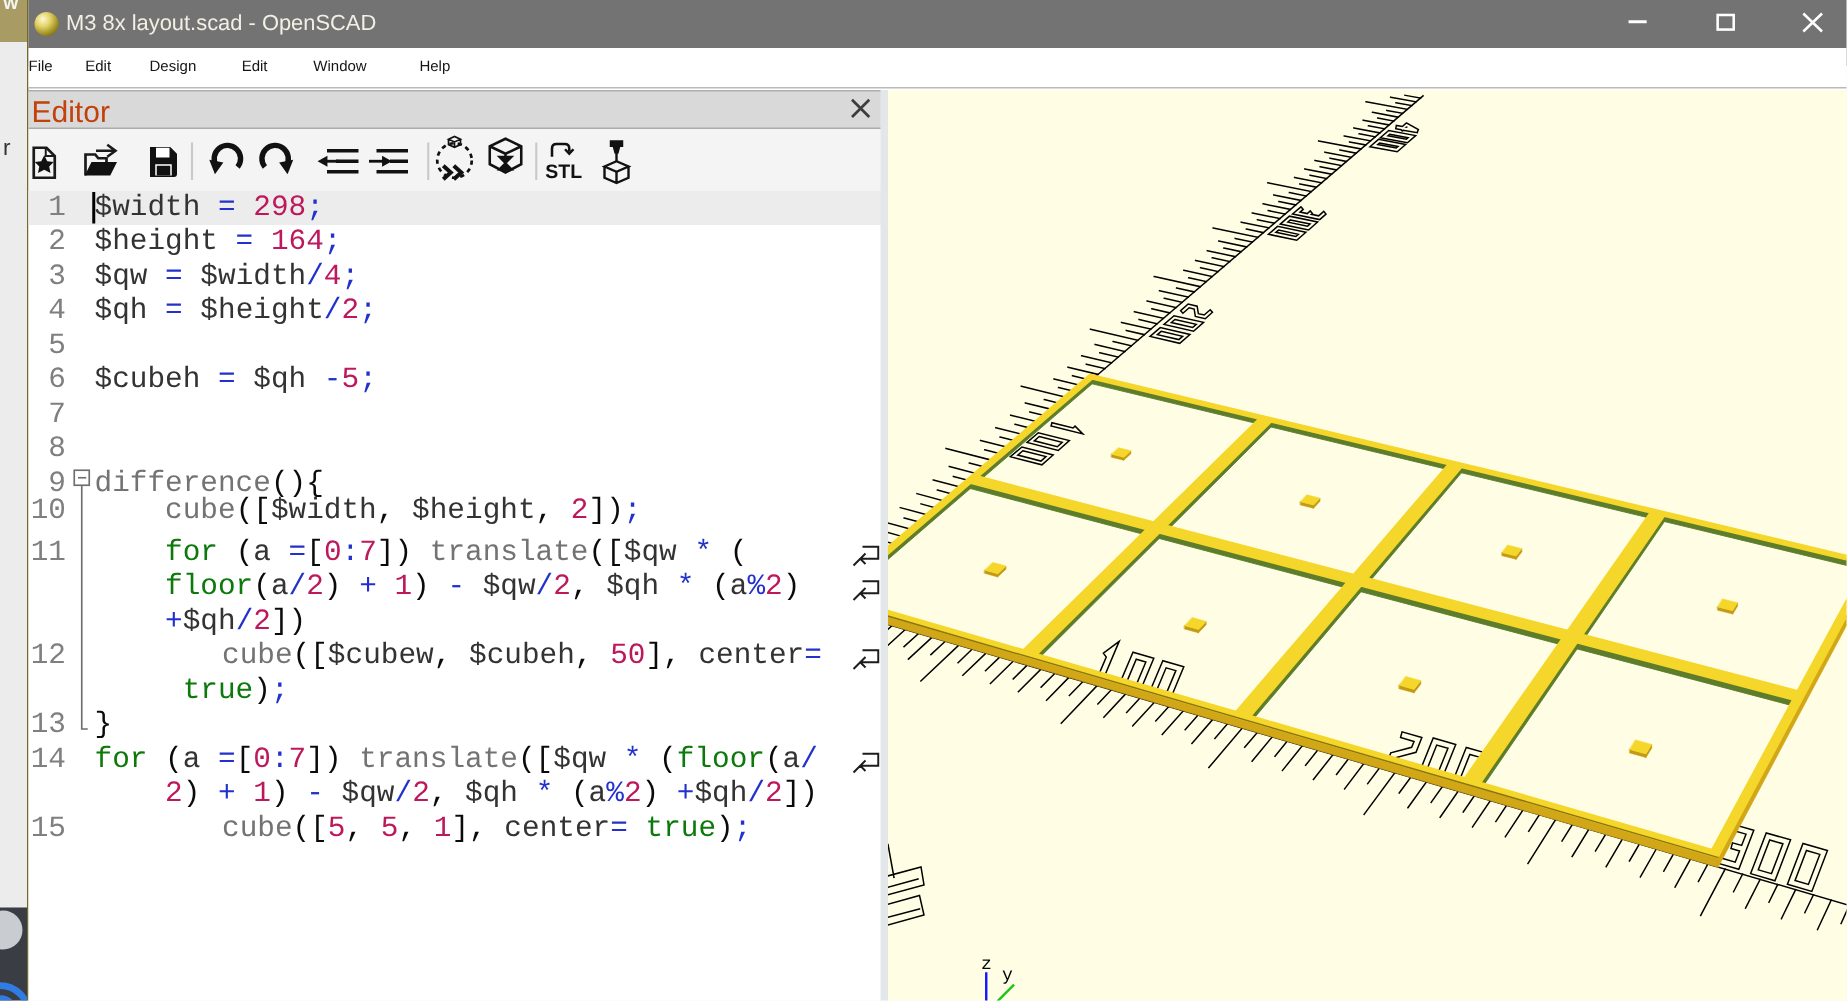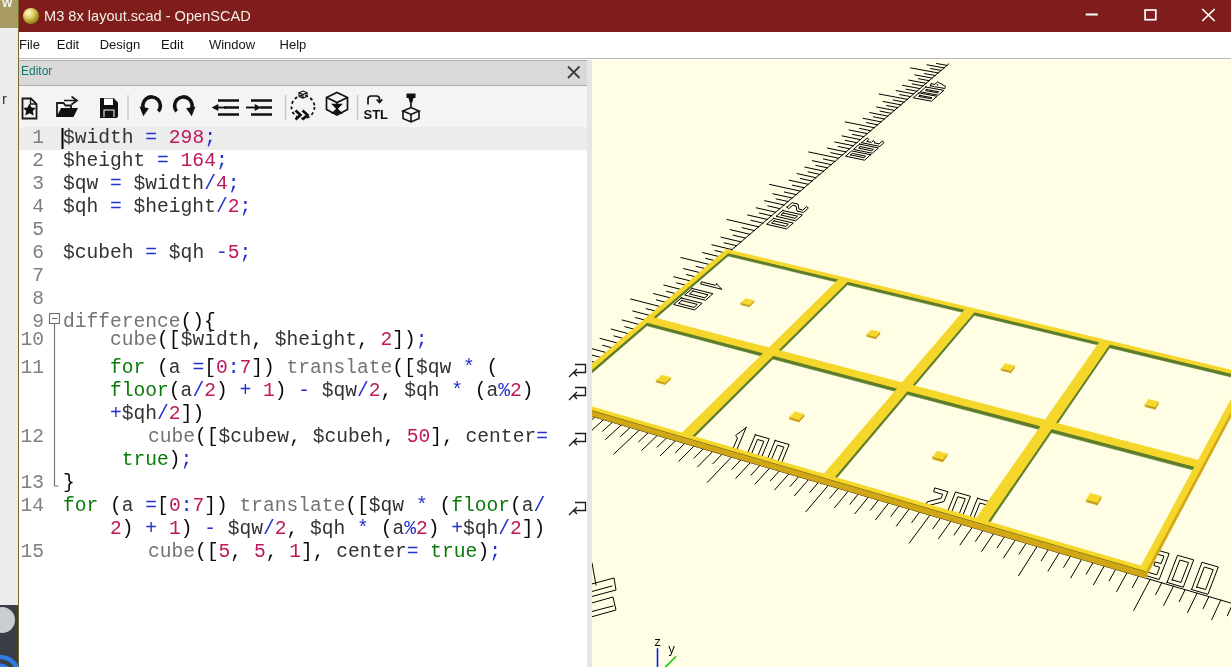"M3 8x layout.scad - OpenSCAD" #title { background: #7f1d1d -> #737373 }
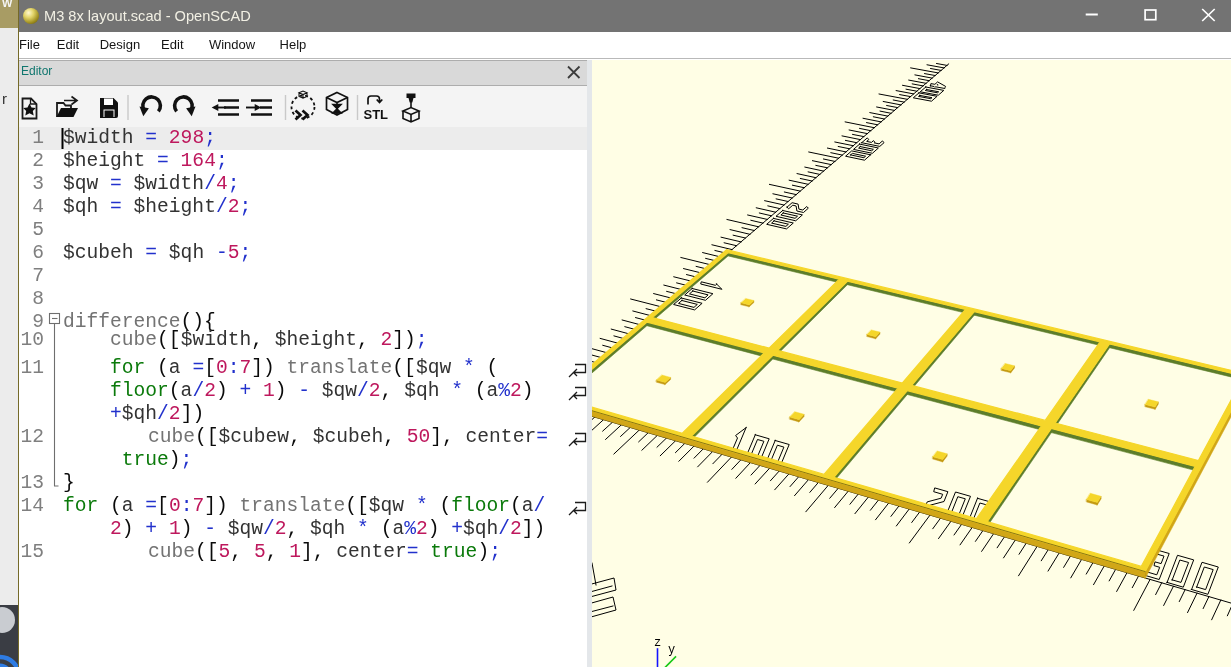"File" #menu span { font-size: 13px -> 10px }
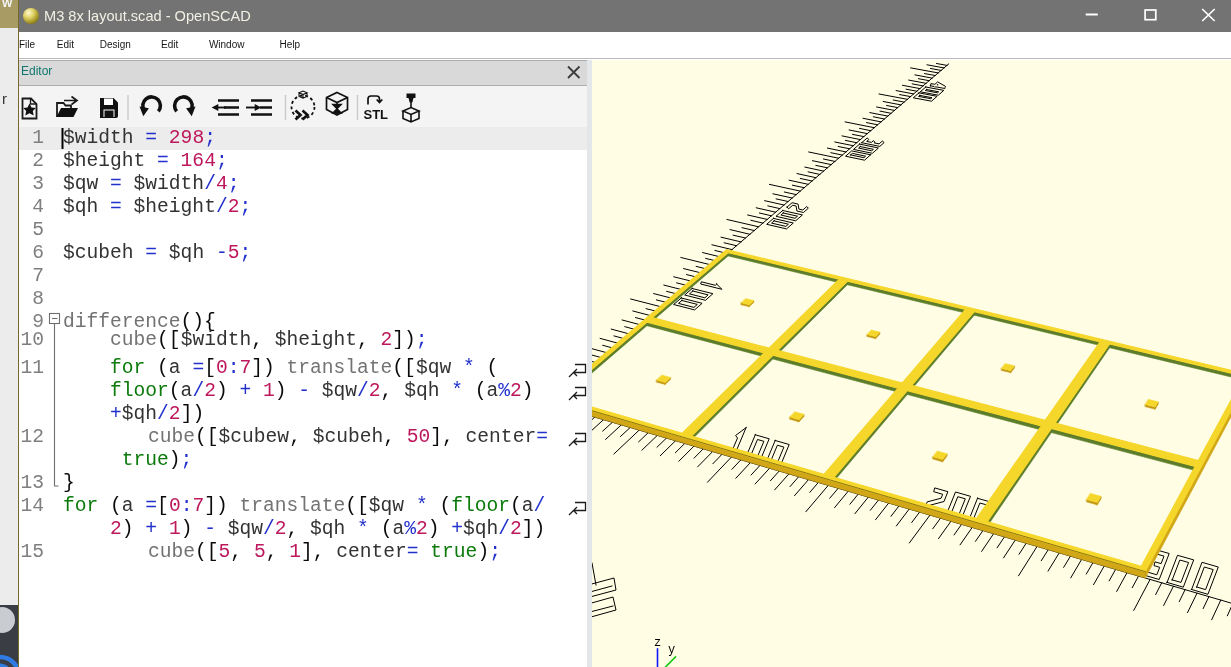"Editor" #edhead .t { color: #0f766e -> #c2410c; font-size: 12px -> 20px }
